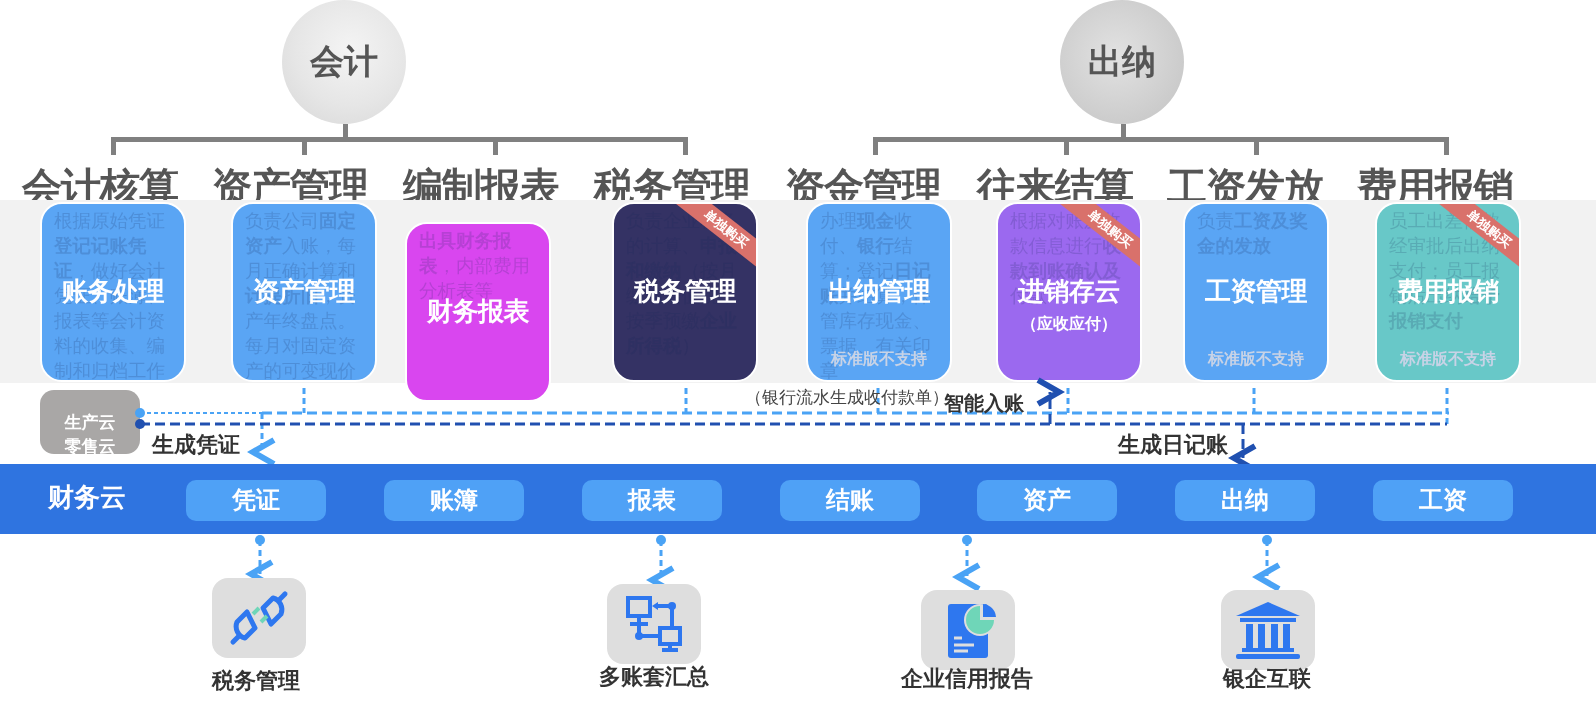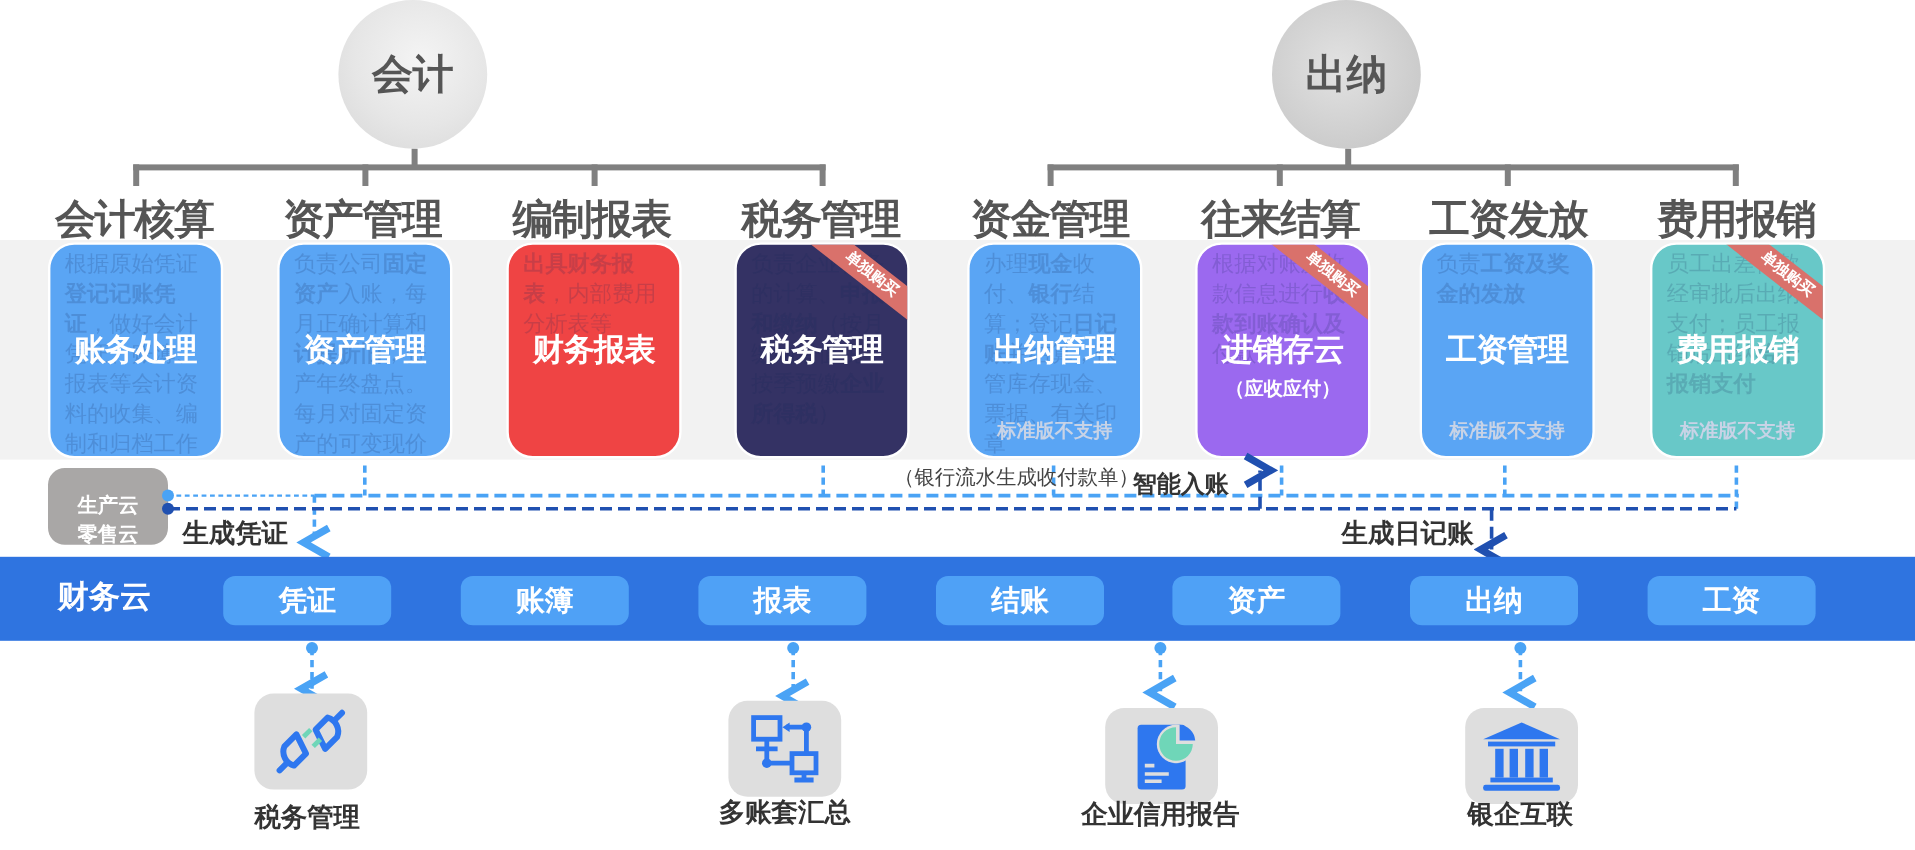"会计核算" .cat-title { font-size: 34px -> 40px; text-align: center -> left }
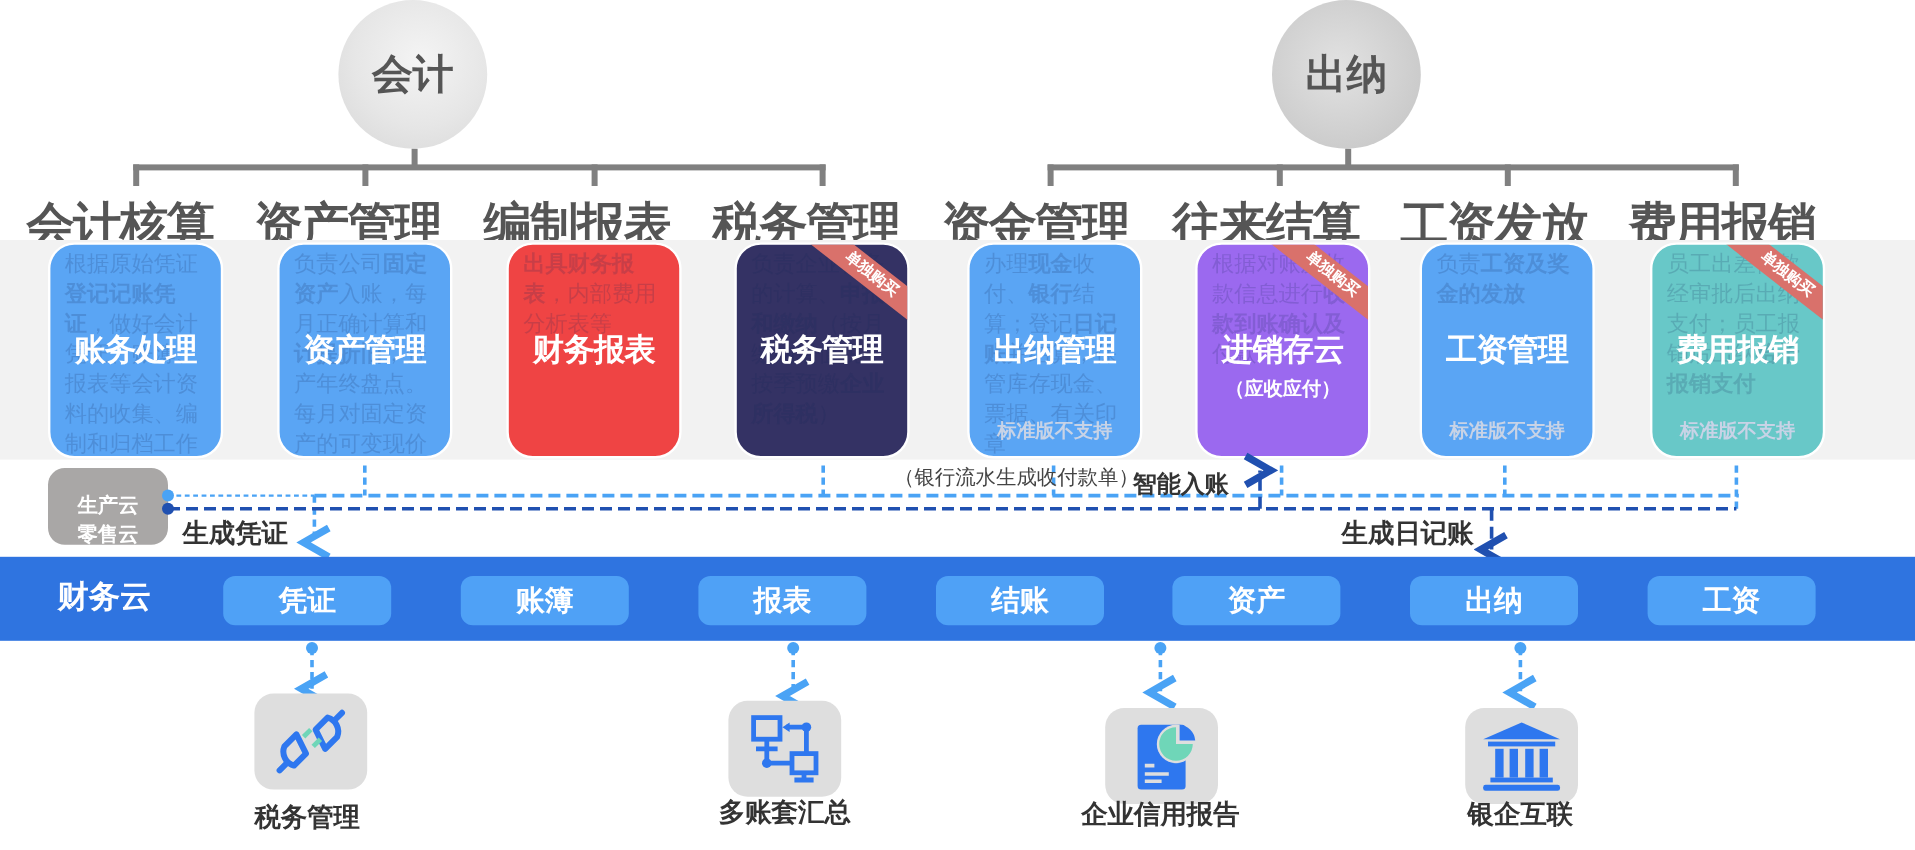"出具财务报表，内部费用分析表等" div.card { background: #ef4444 -> #d946ef; left: 422px -> 405px; margin-top: none -> 20px }
